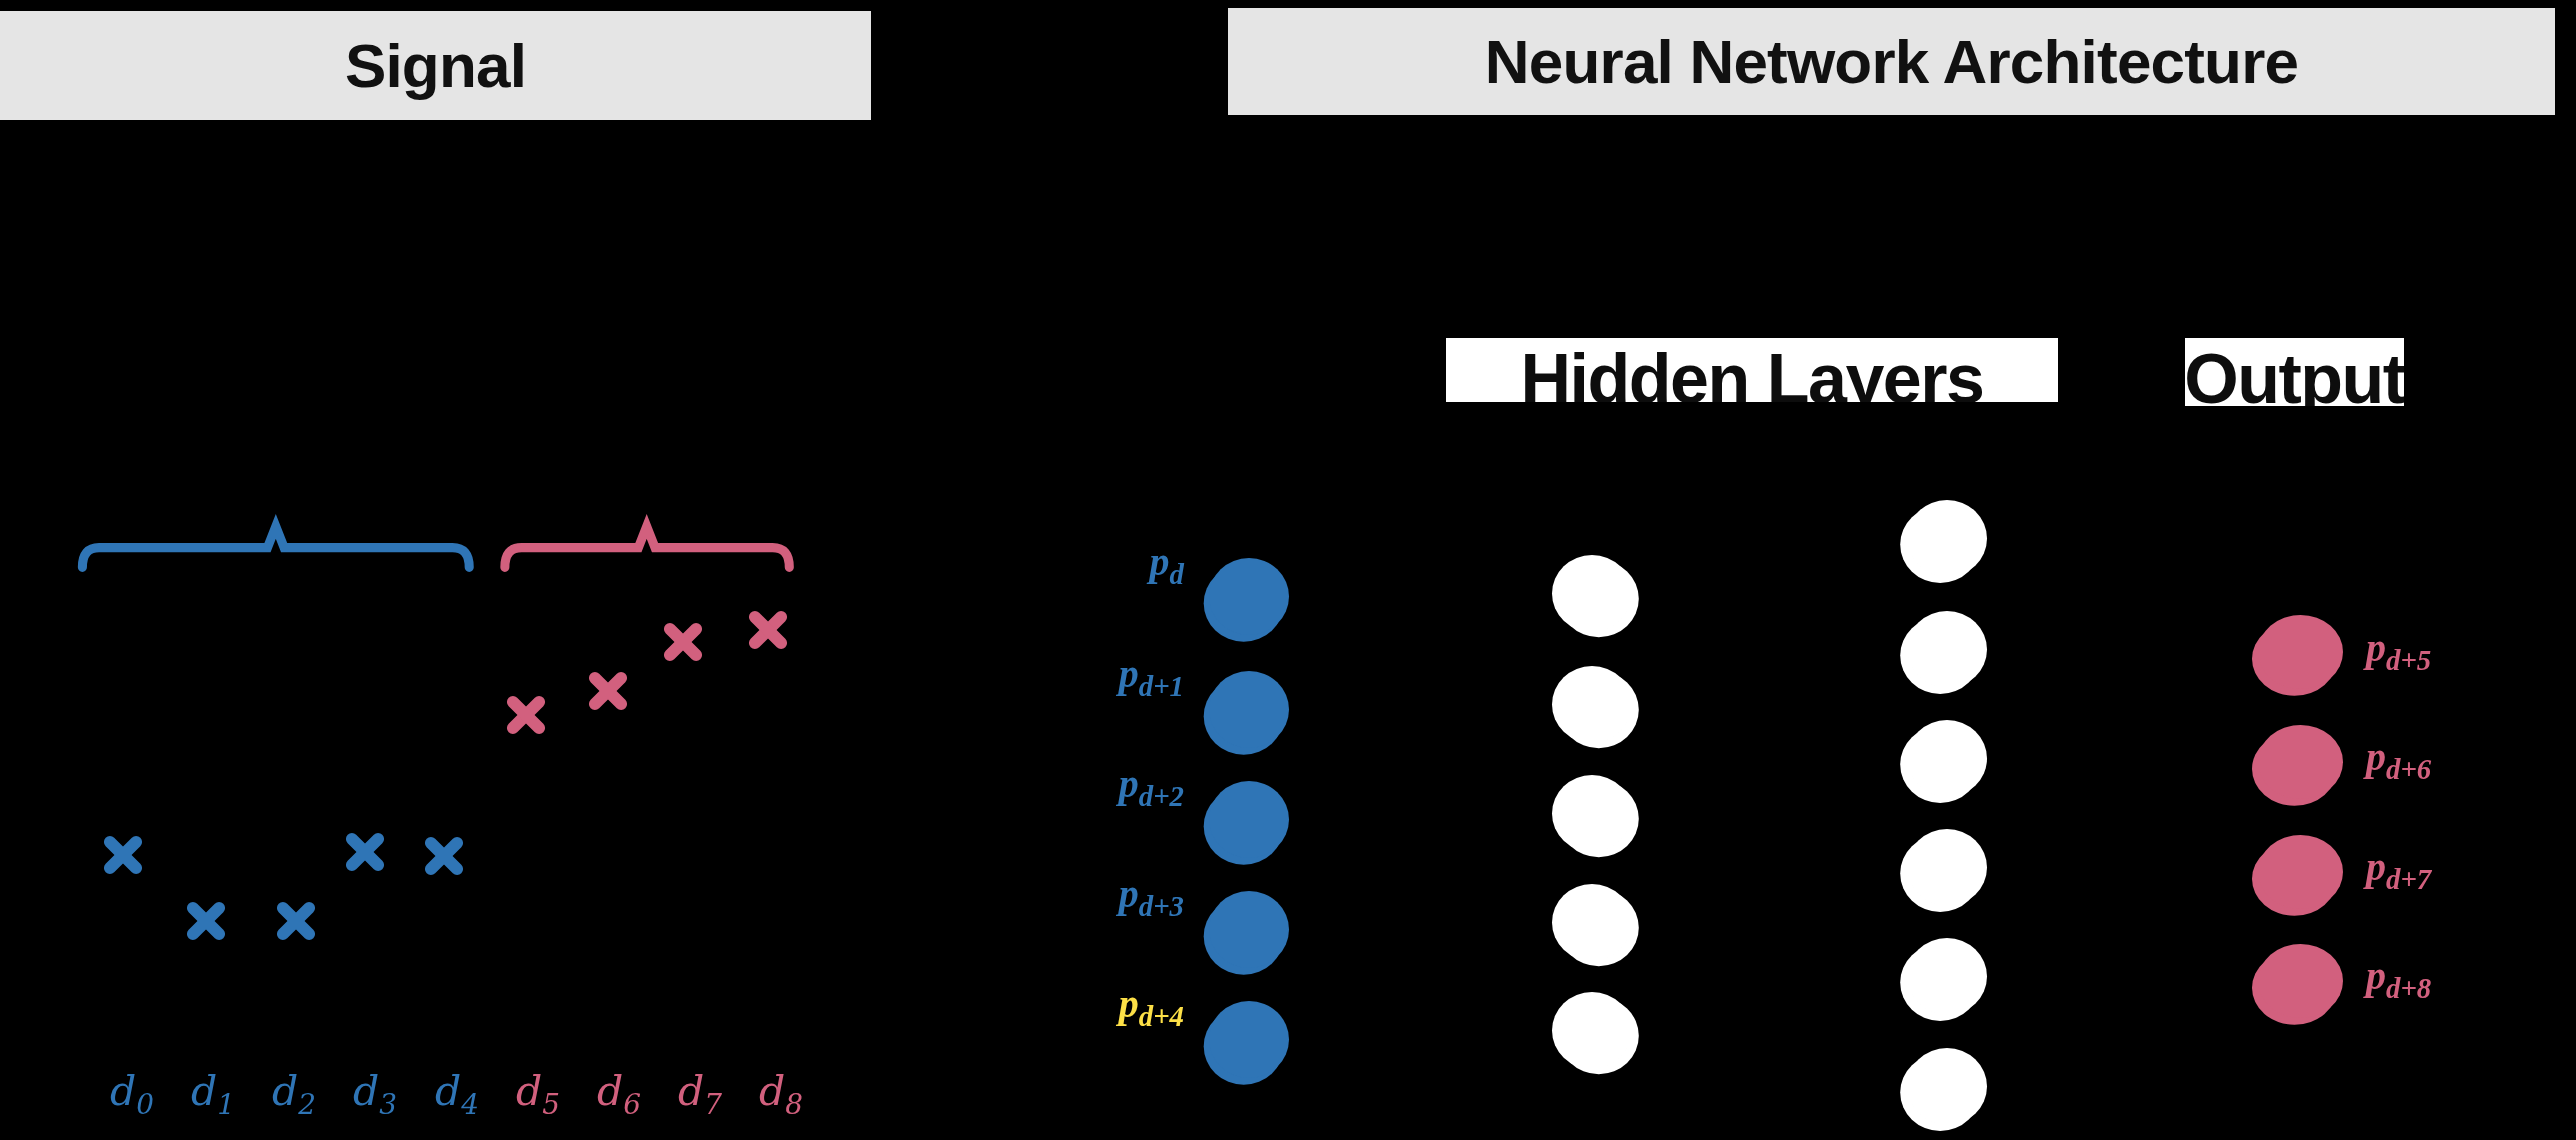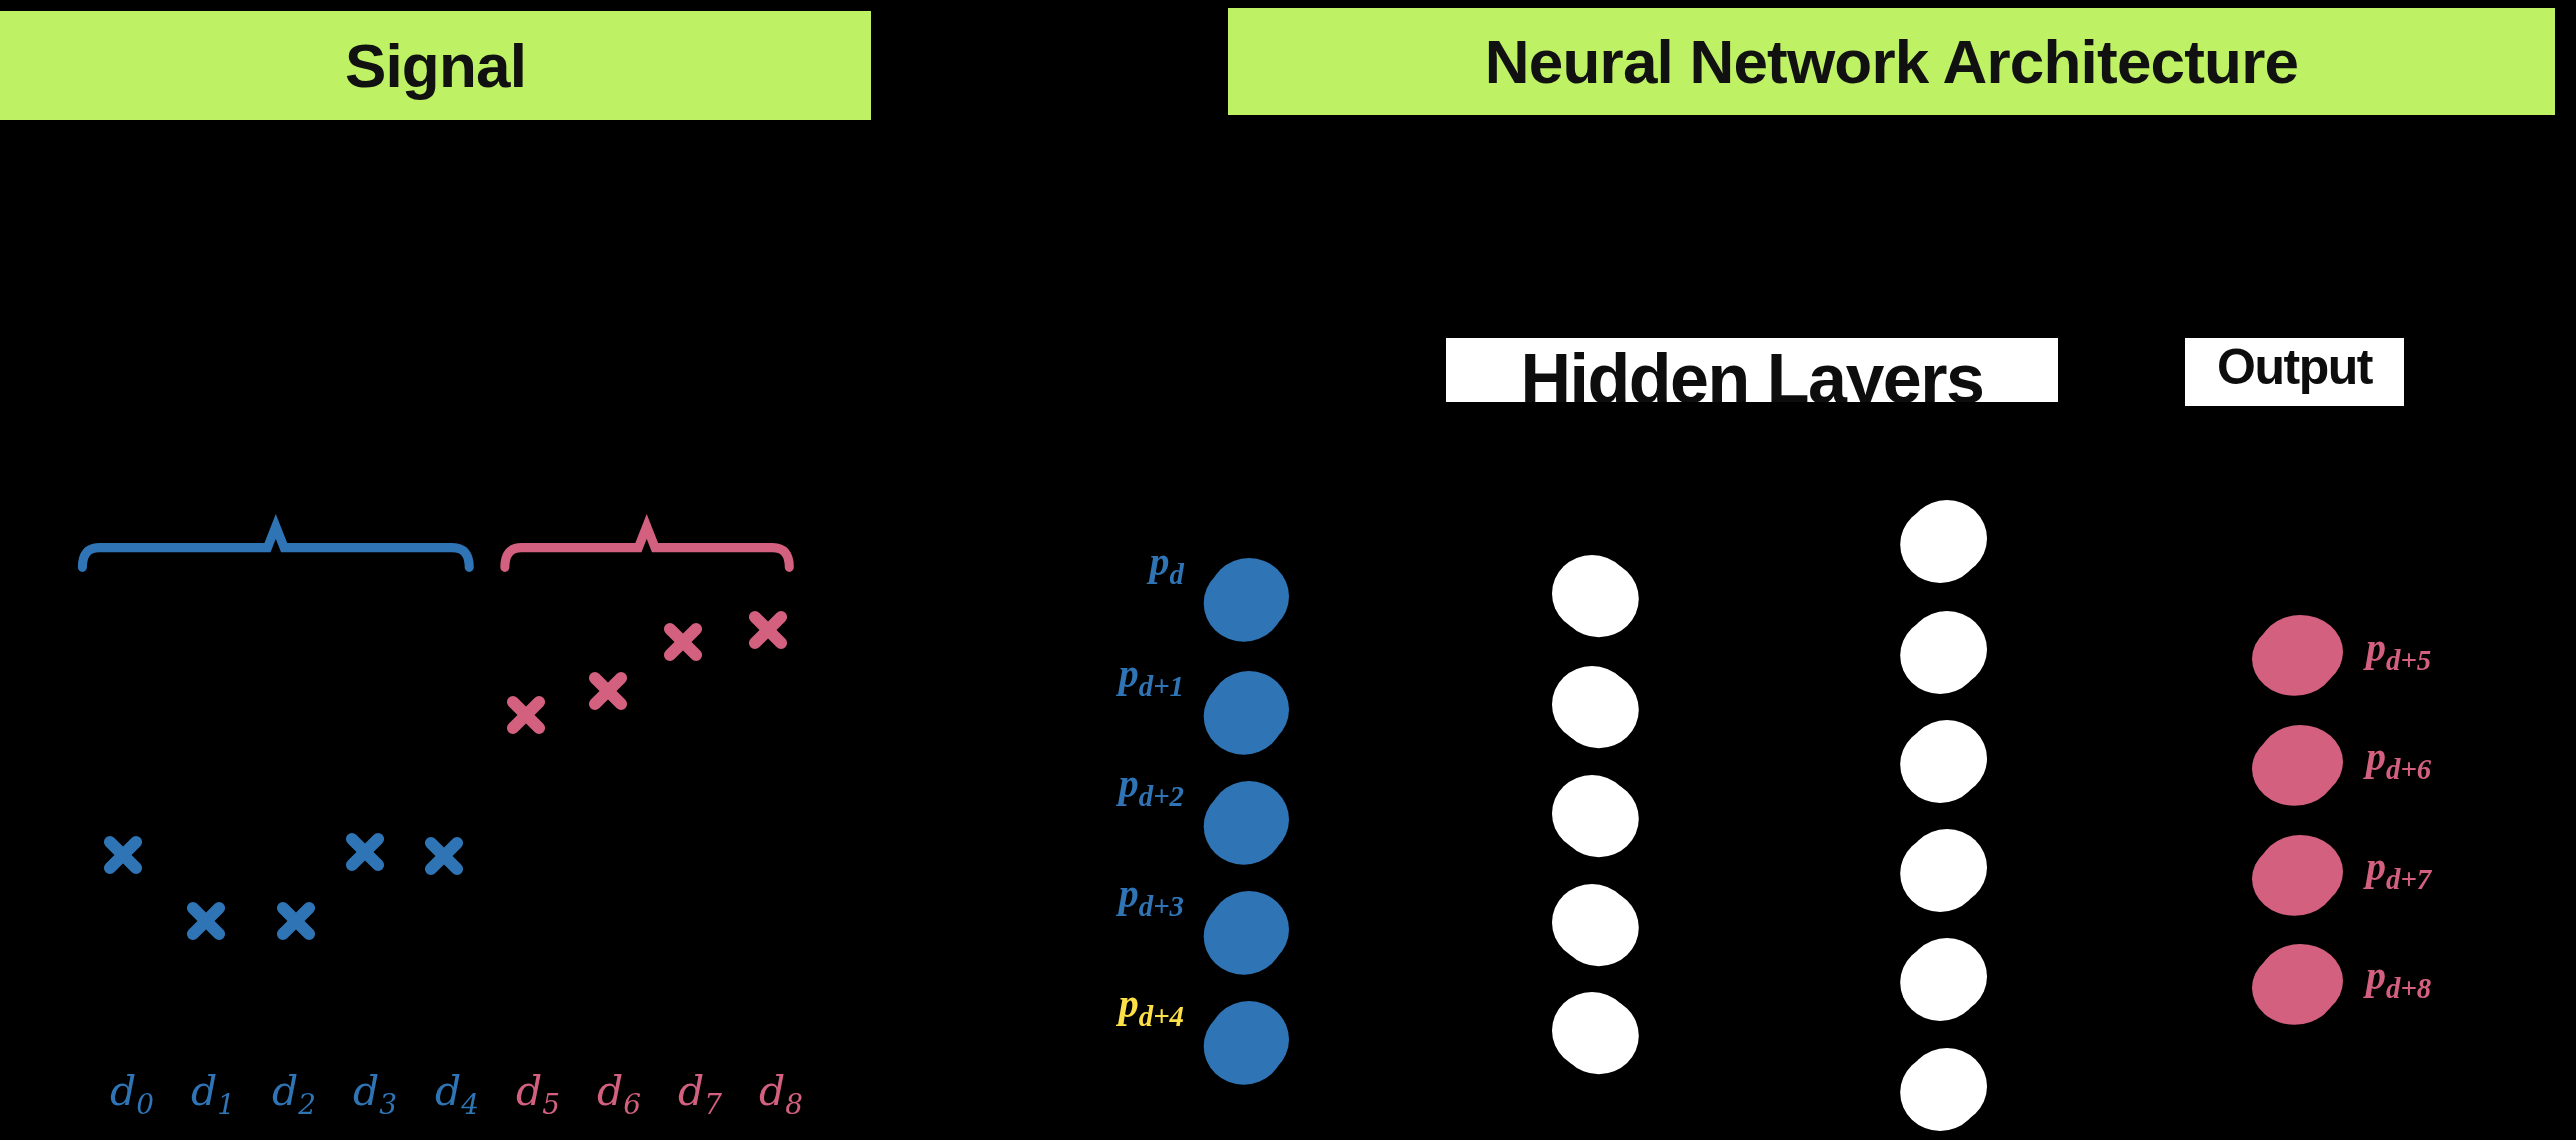"Signal" .panel-title { background: #bef264 -> #e5e5e5 }
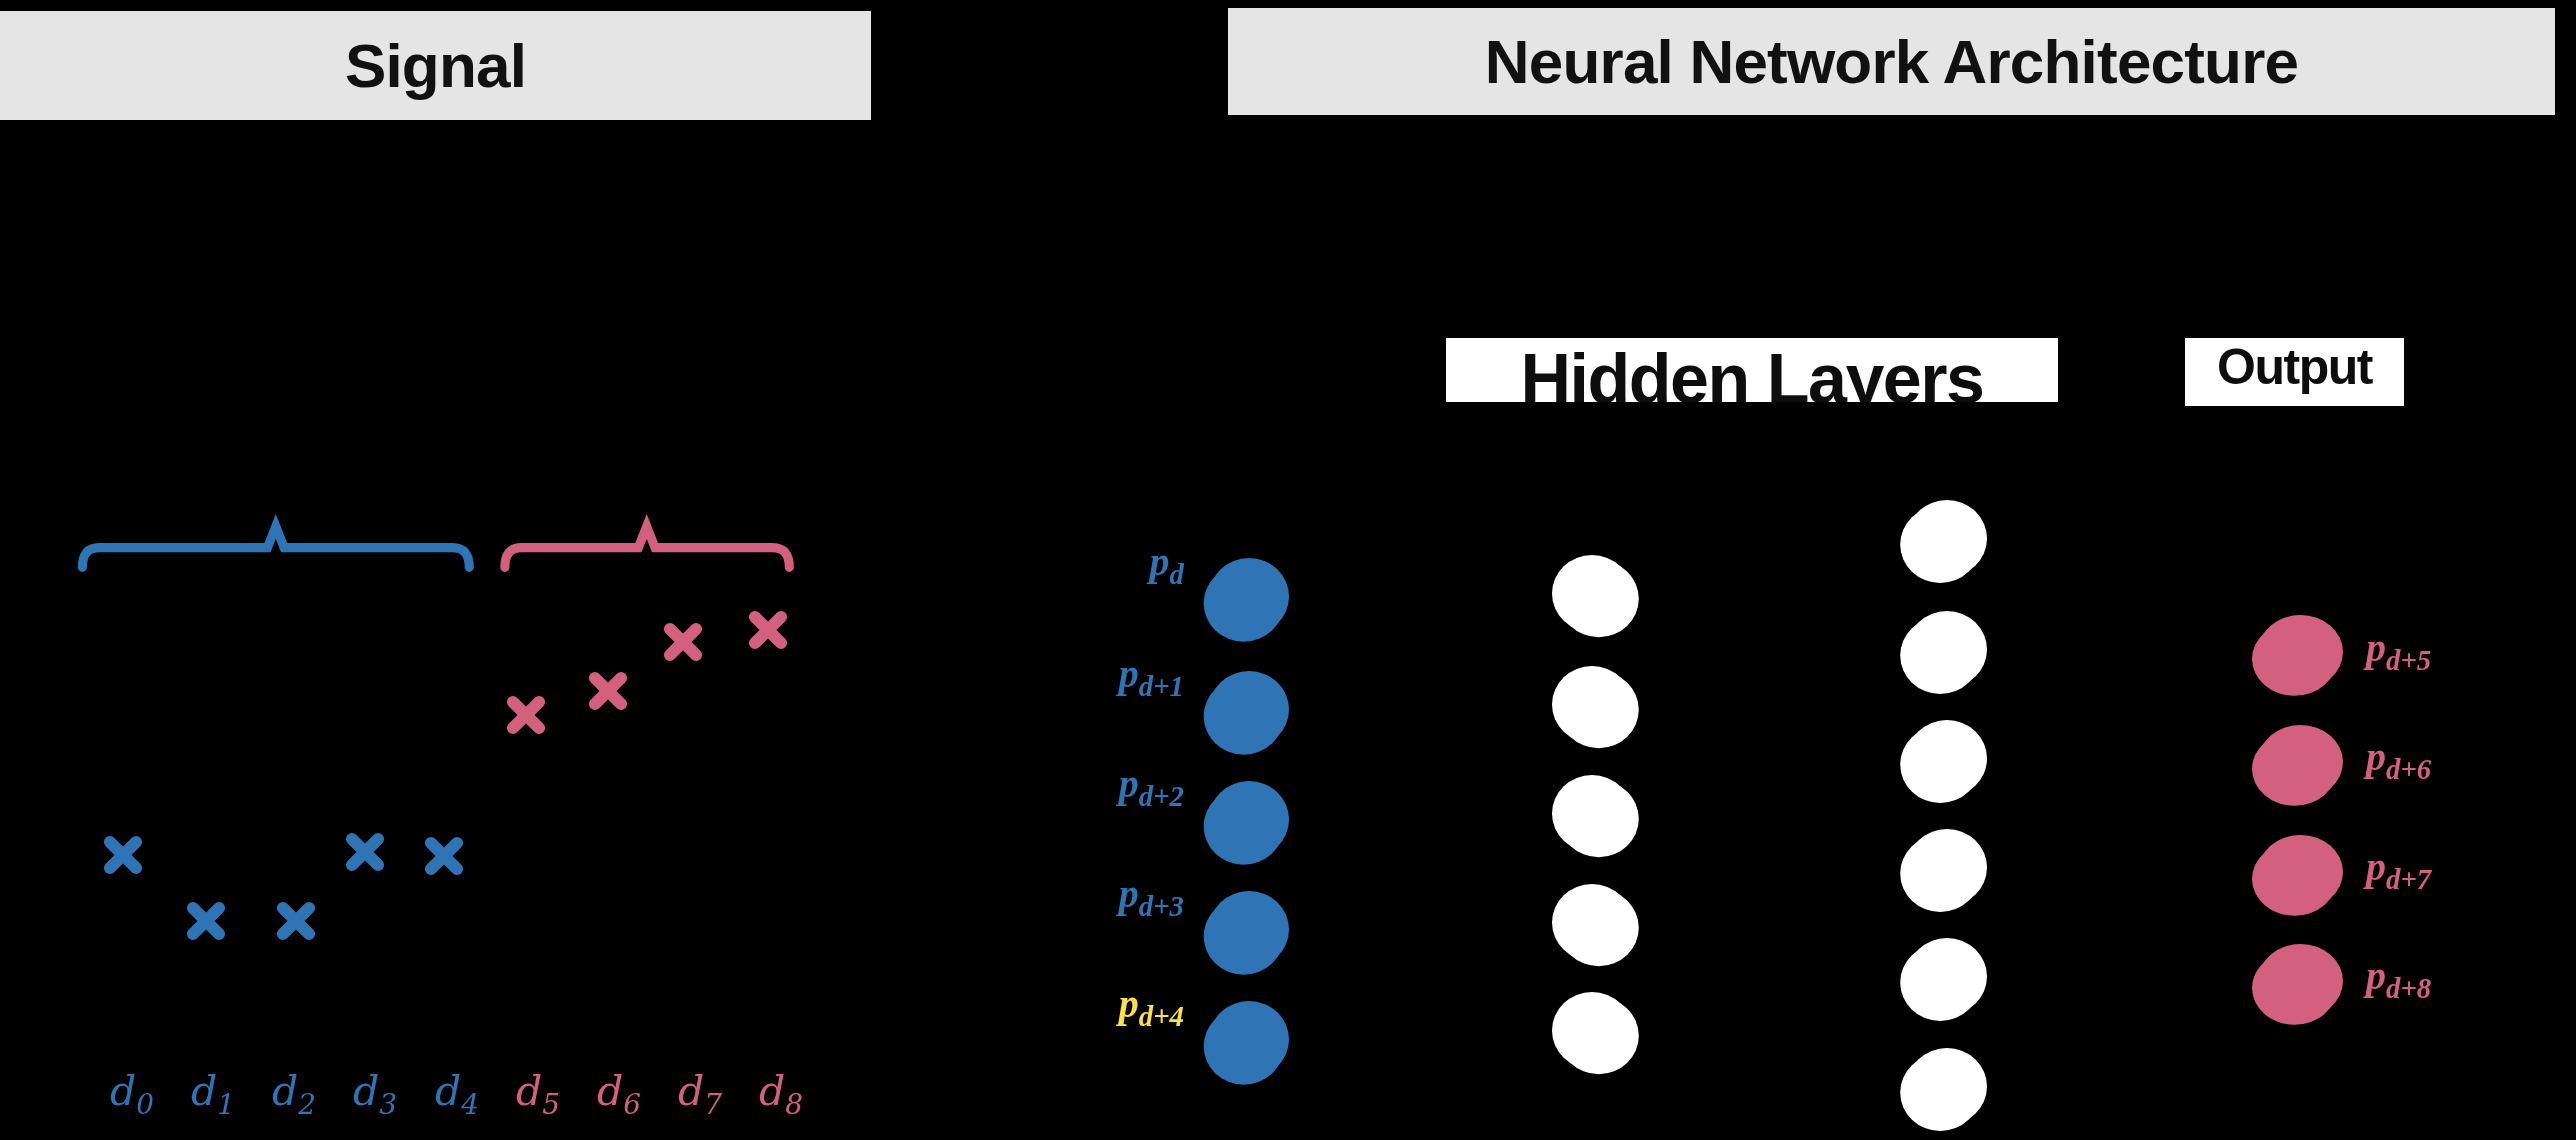"Output" #output-header-box span { font-size: 50px -> 70px }
